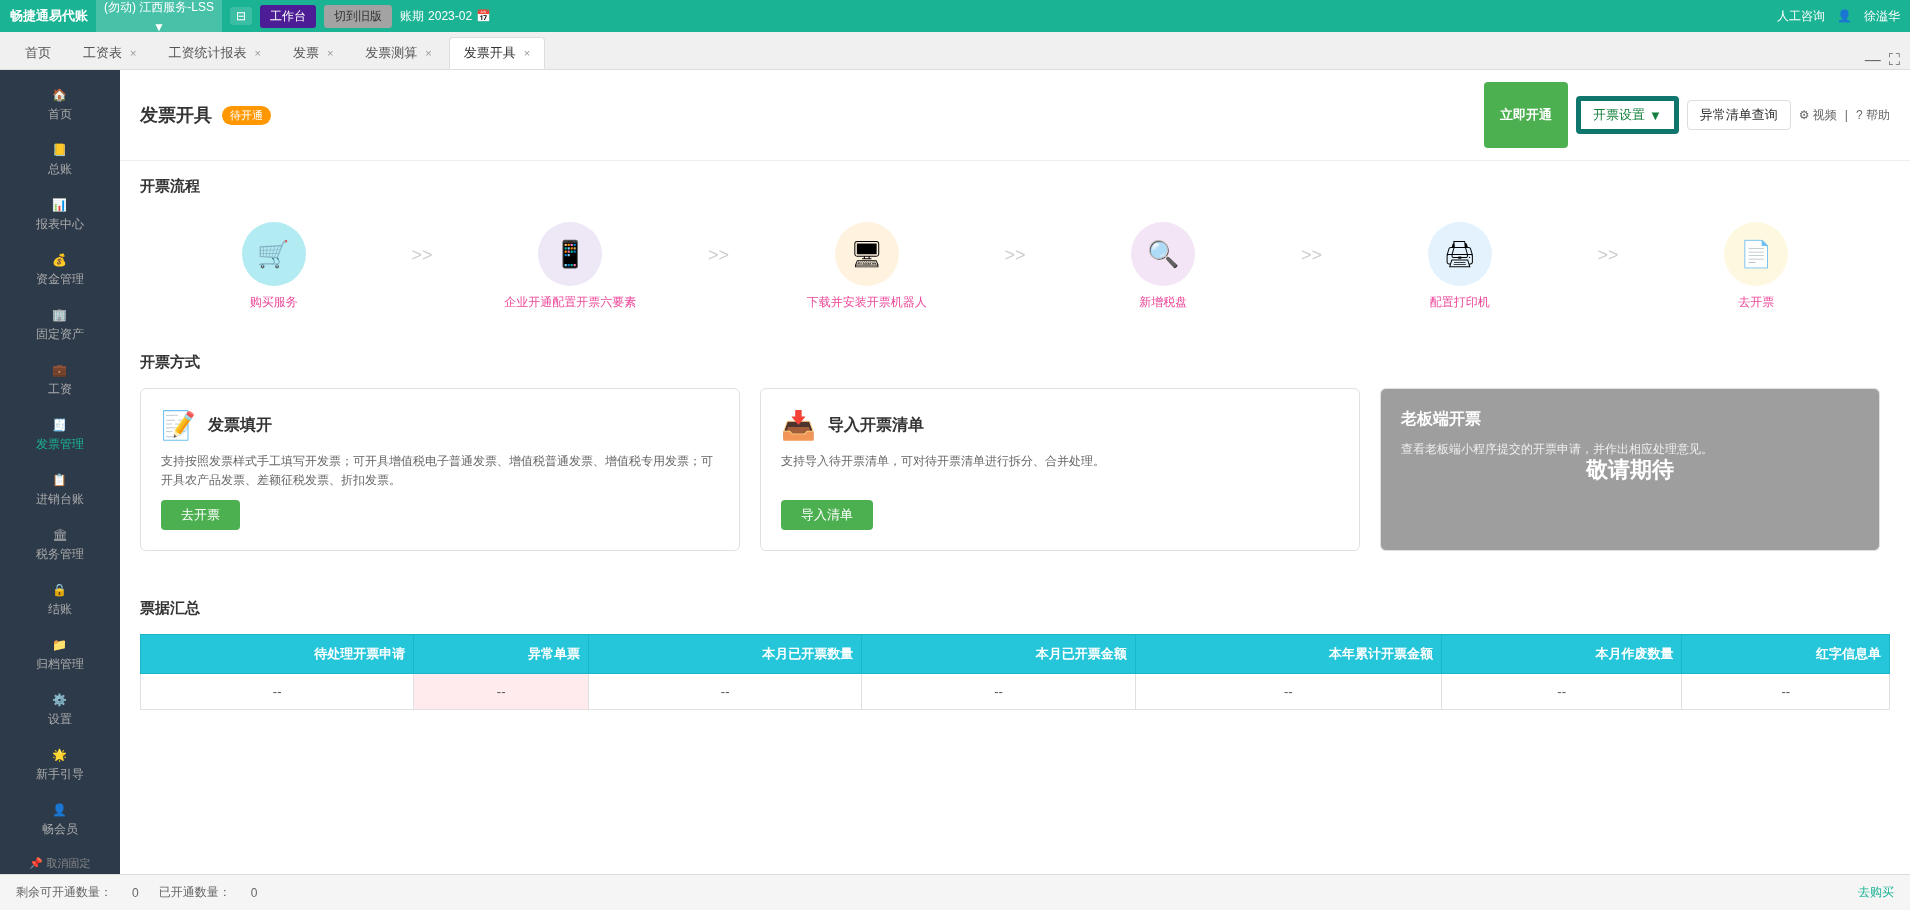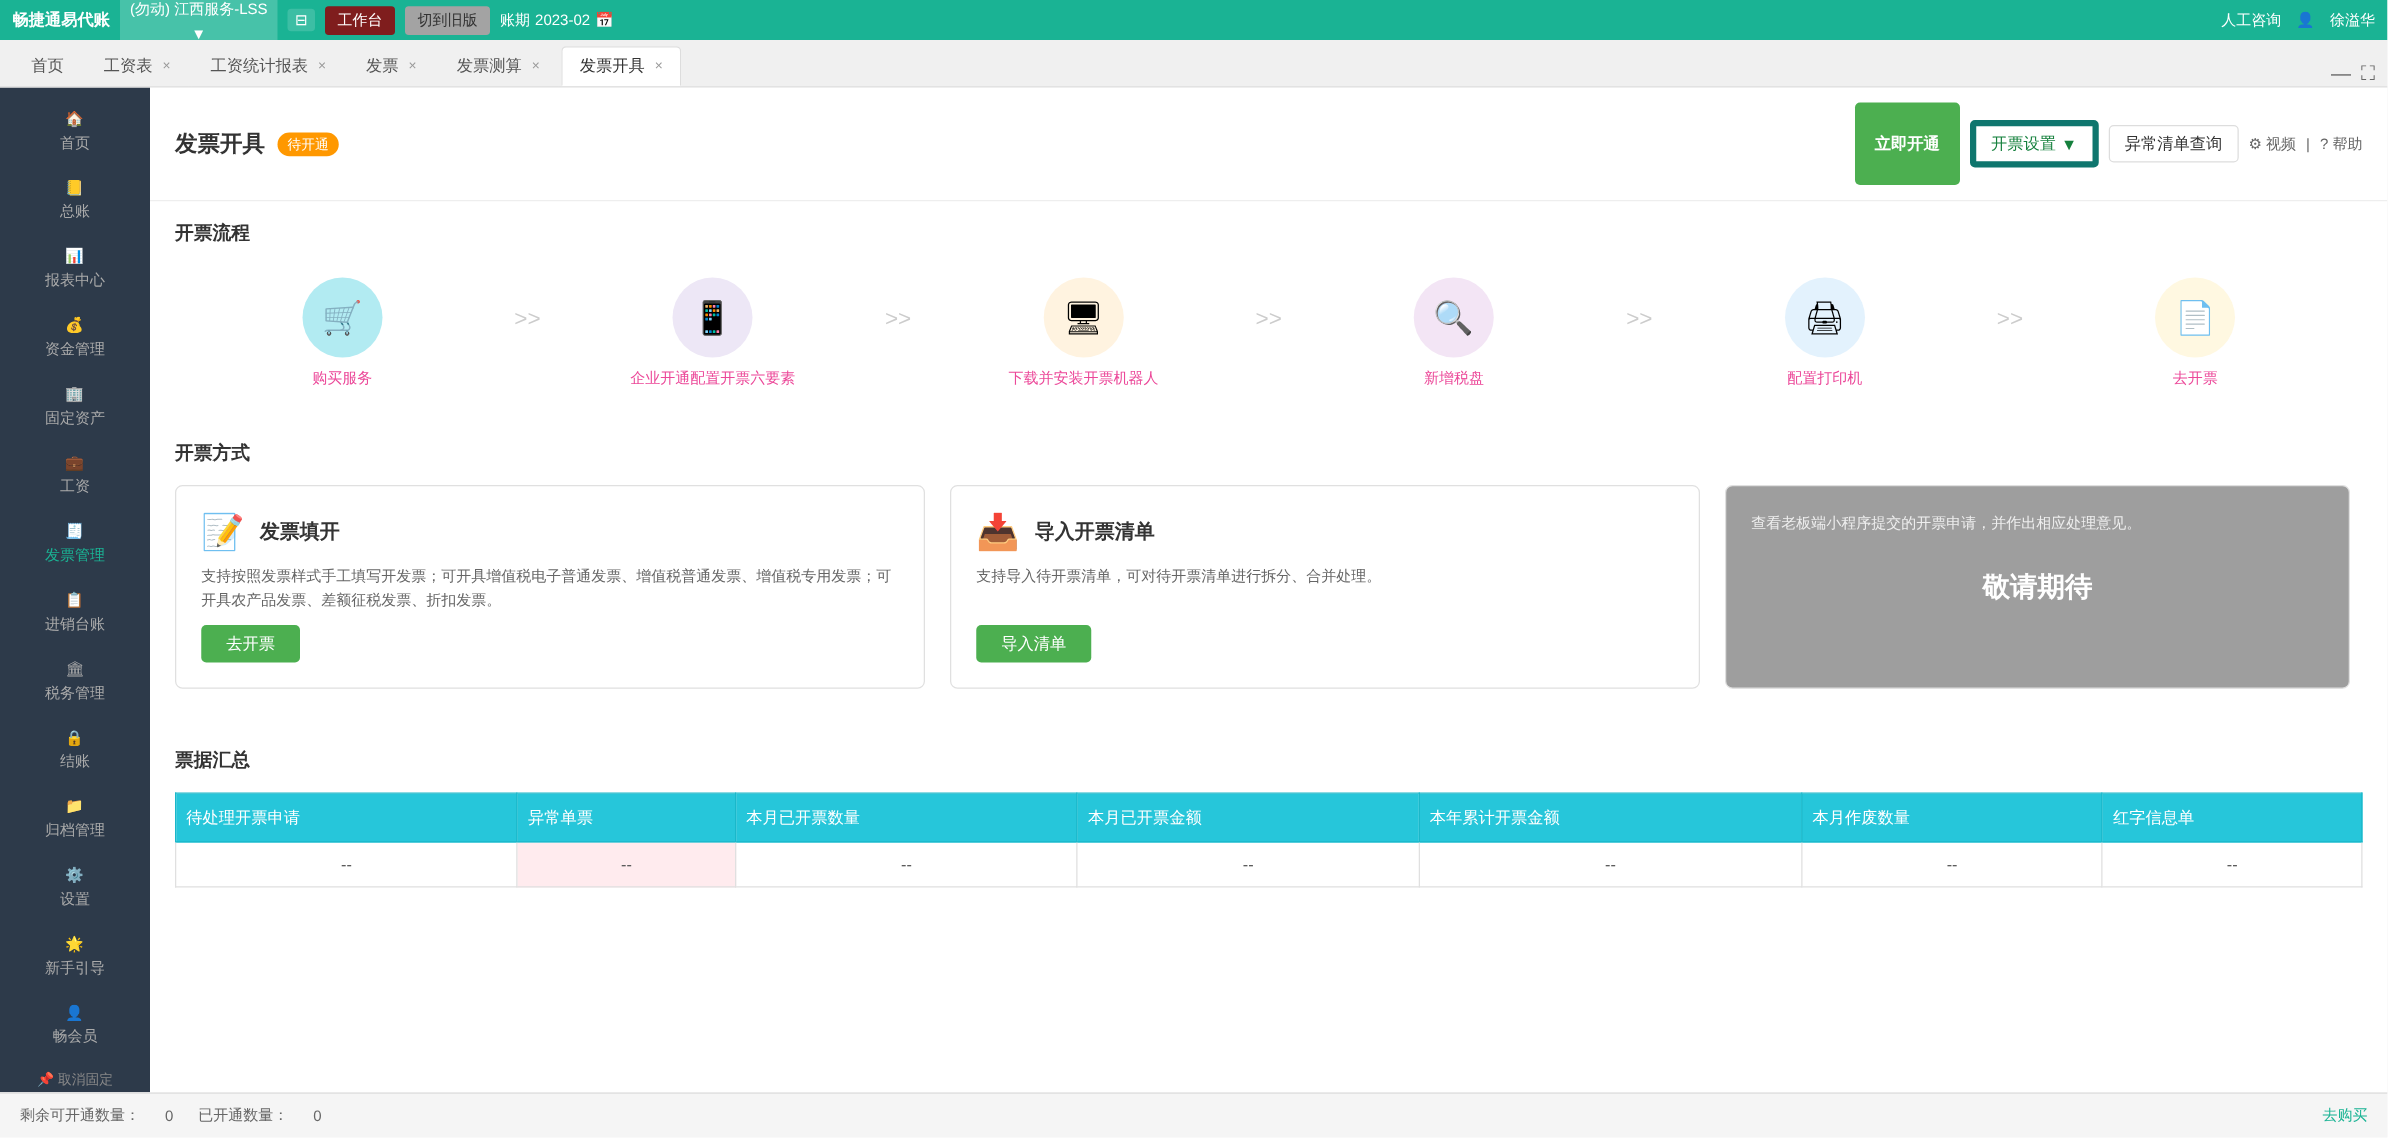"工作台" .workbench-btn { background: #7f1d1d -> #4c1d95 }
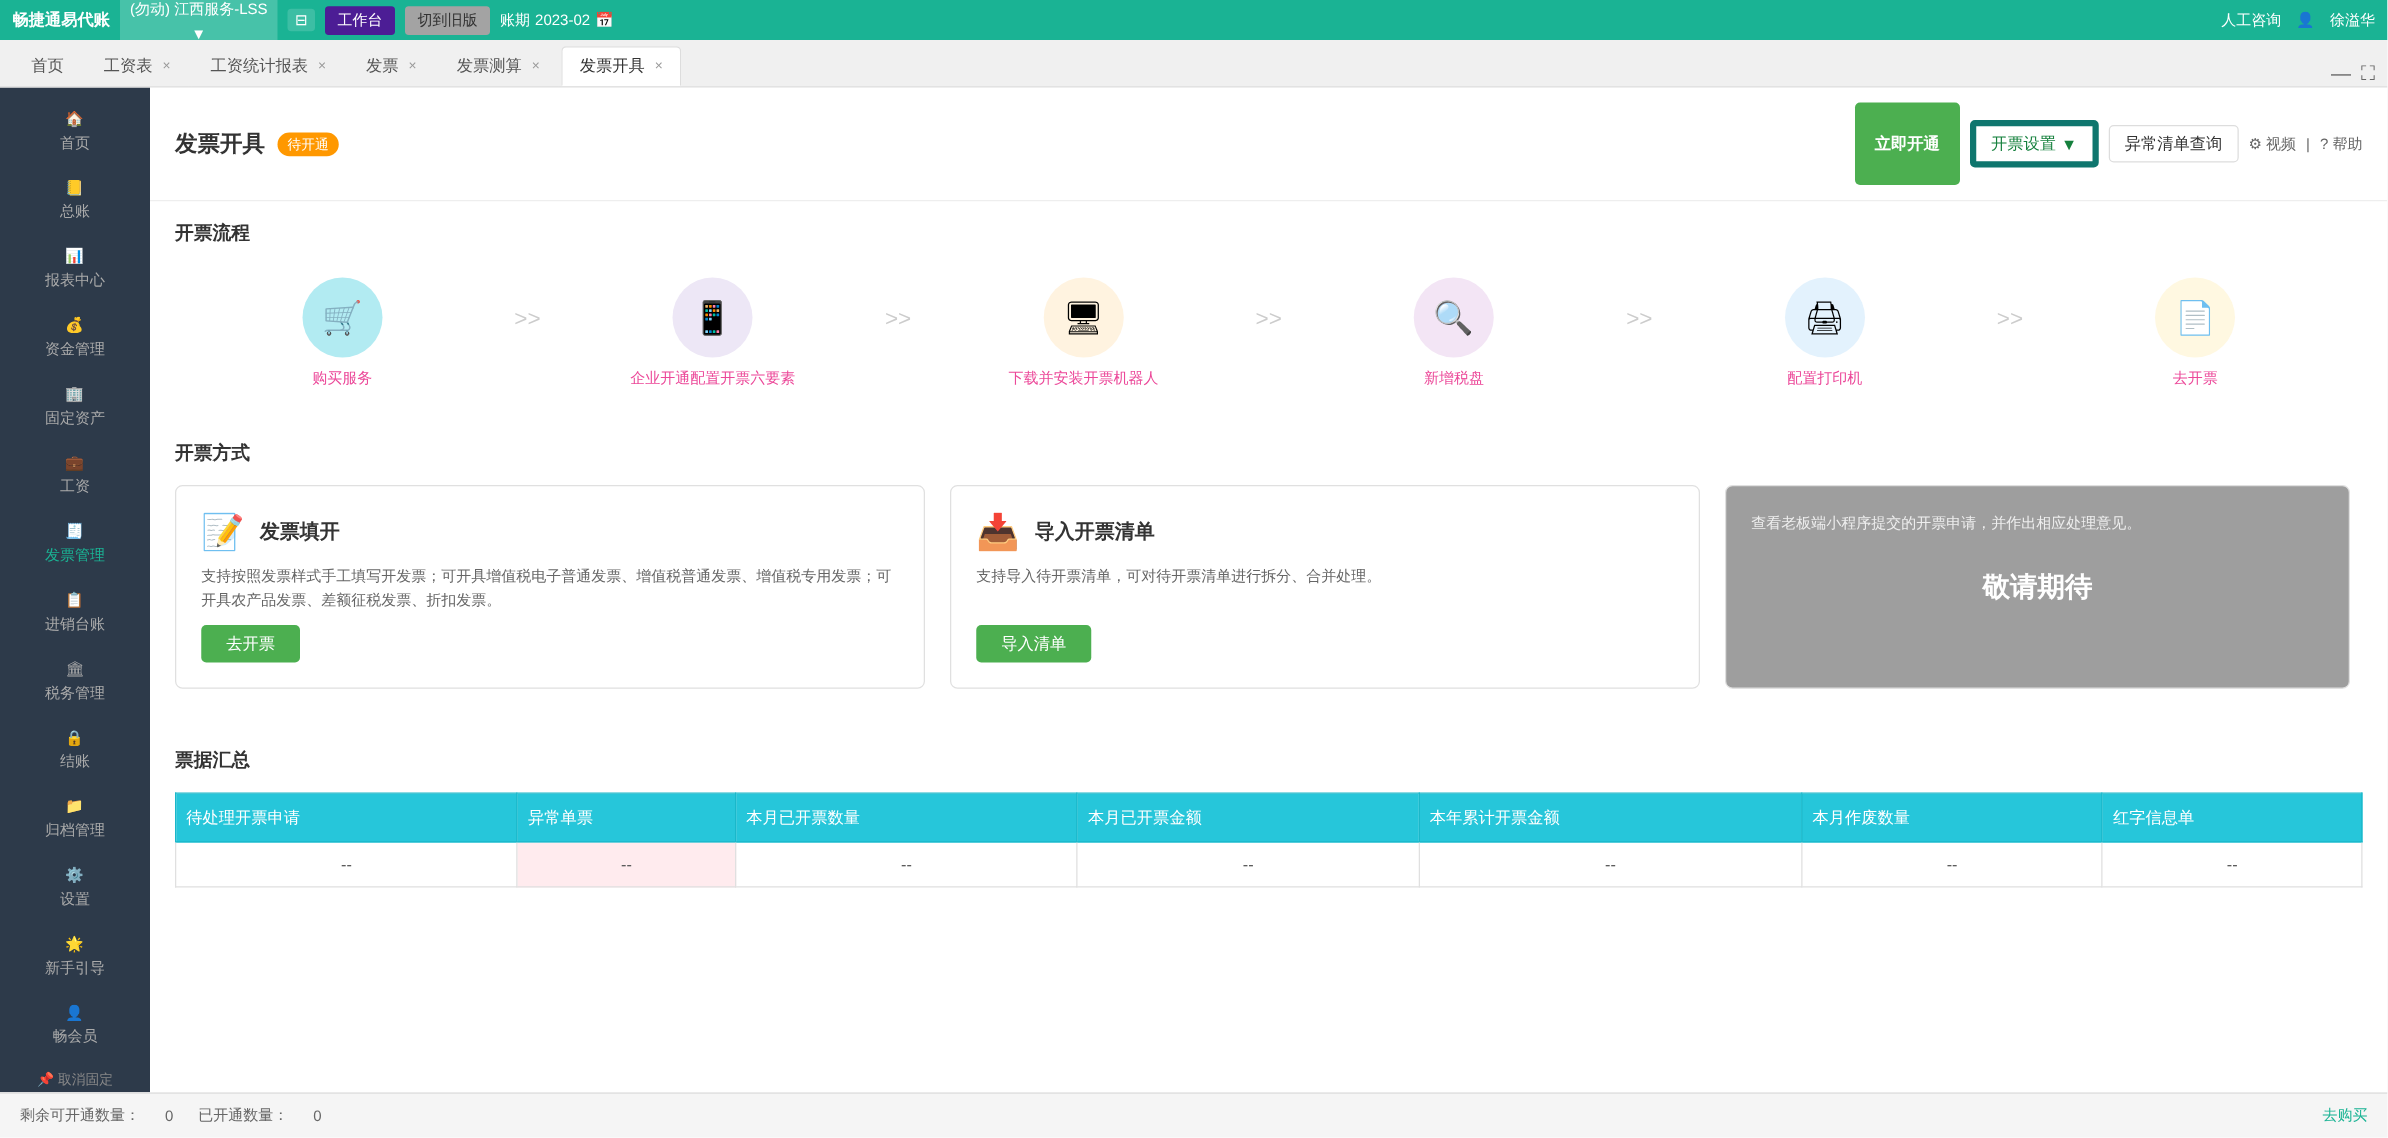"老板端开票" div.boss-card-title { html: none -> <div>老板端开票</div> }
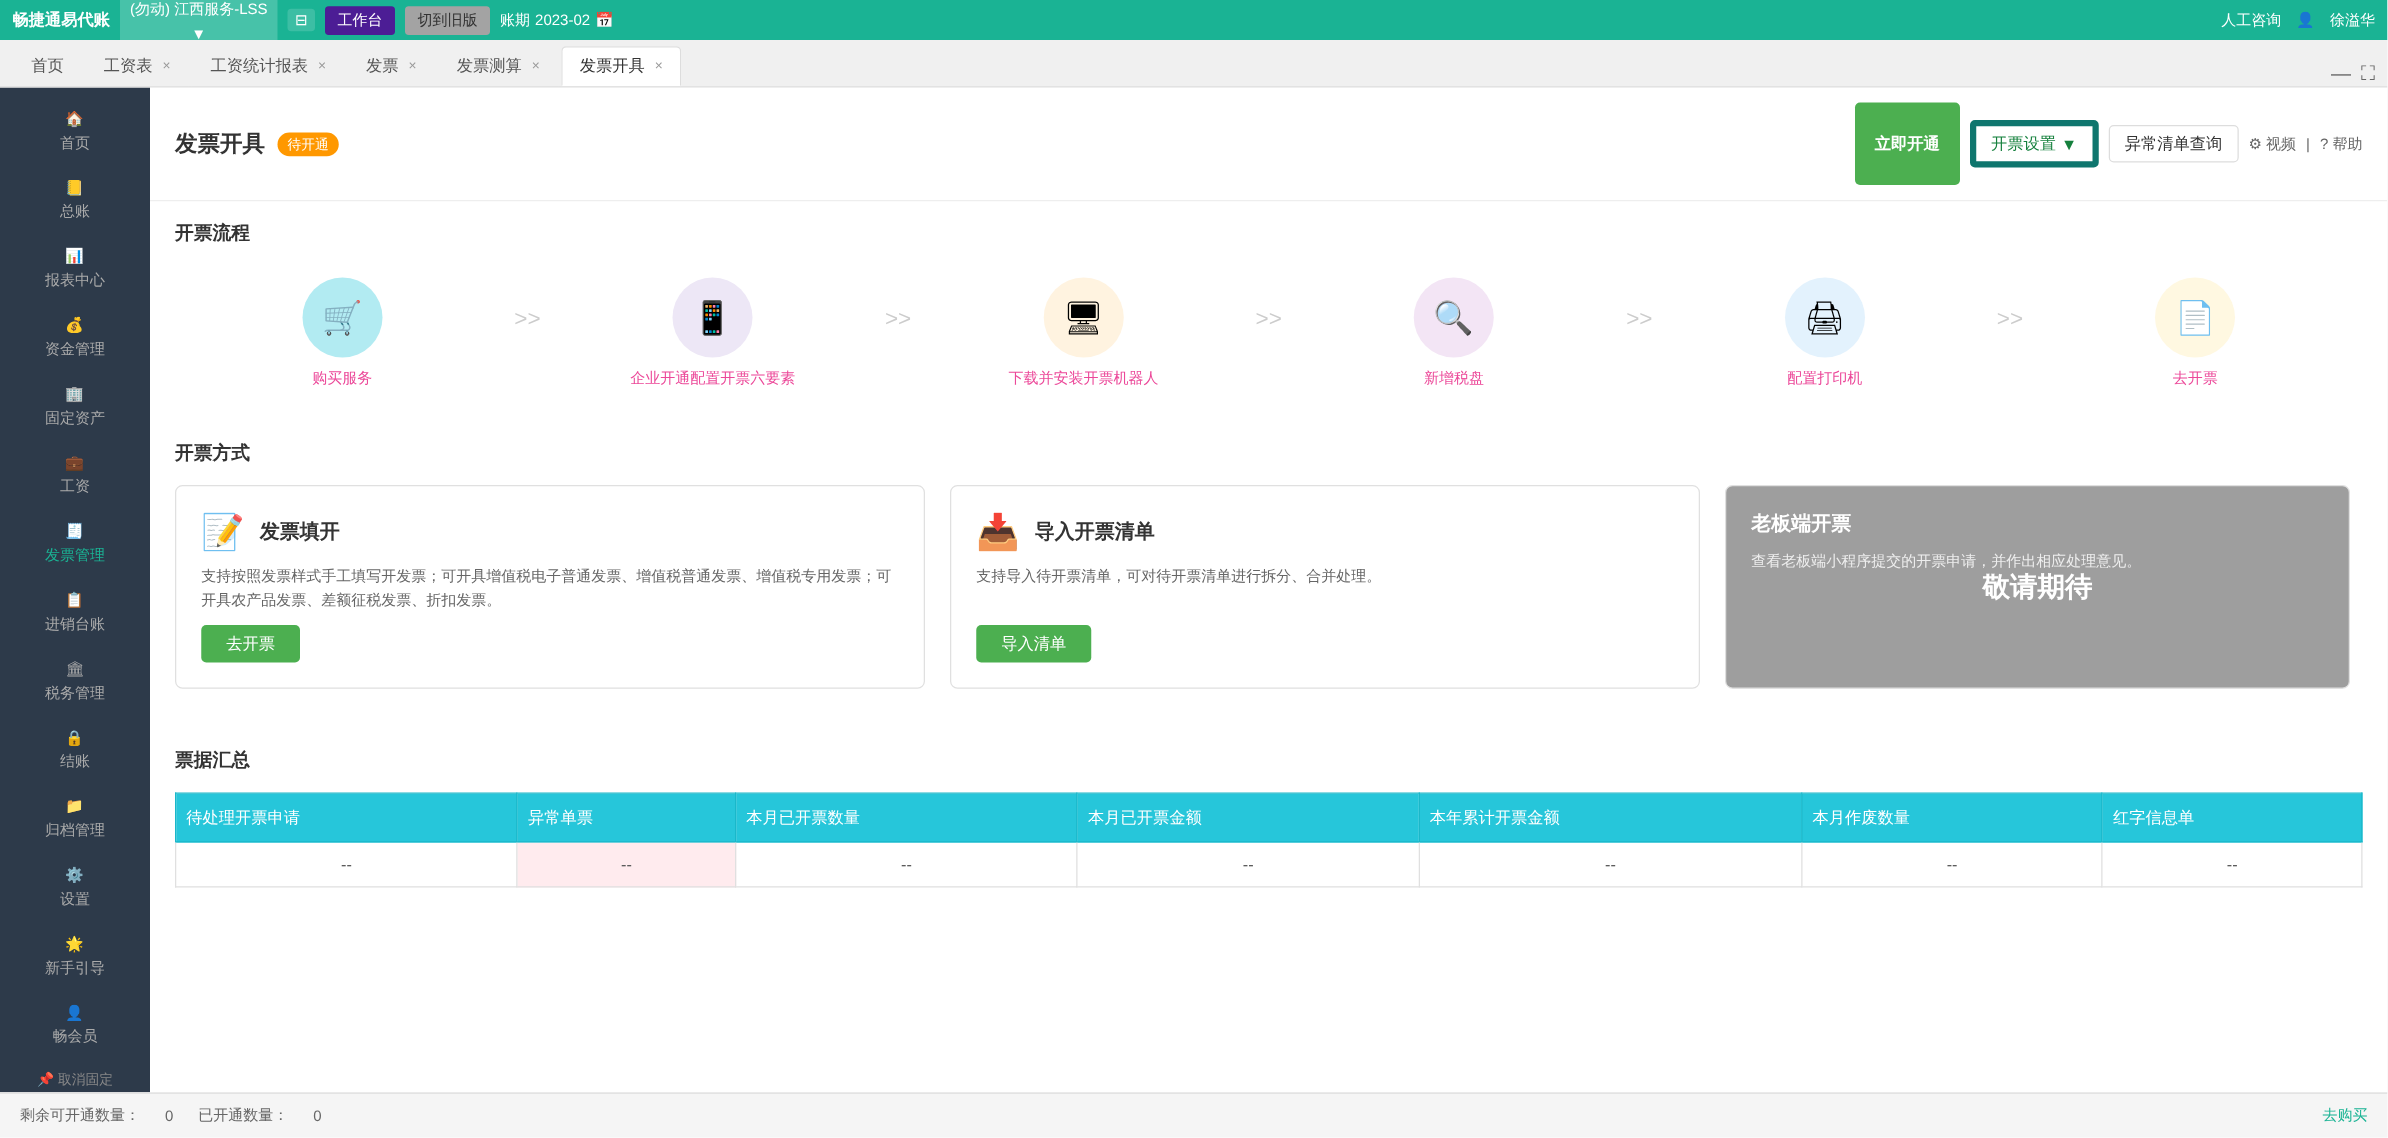"待处理开票申请" .summary-table th { font-weight: normal -> bold; text-align: left -> right }
